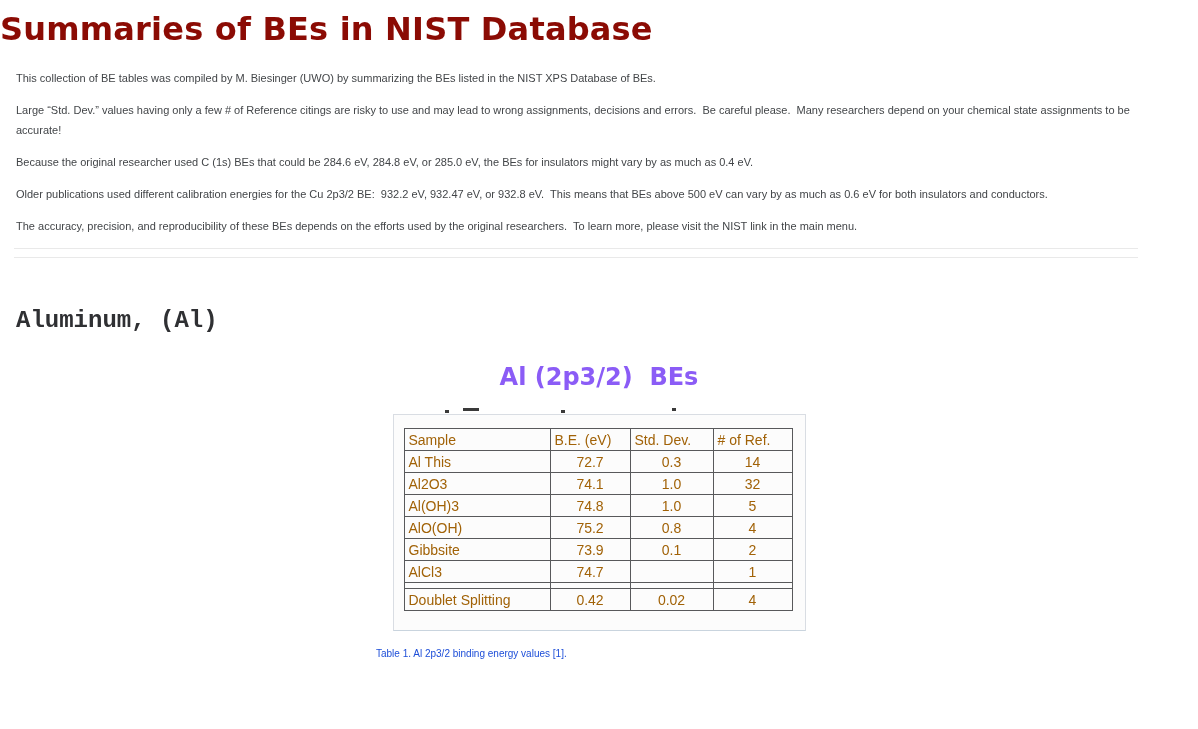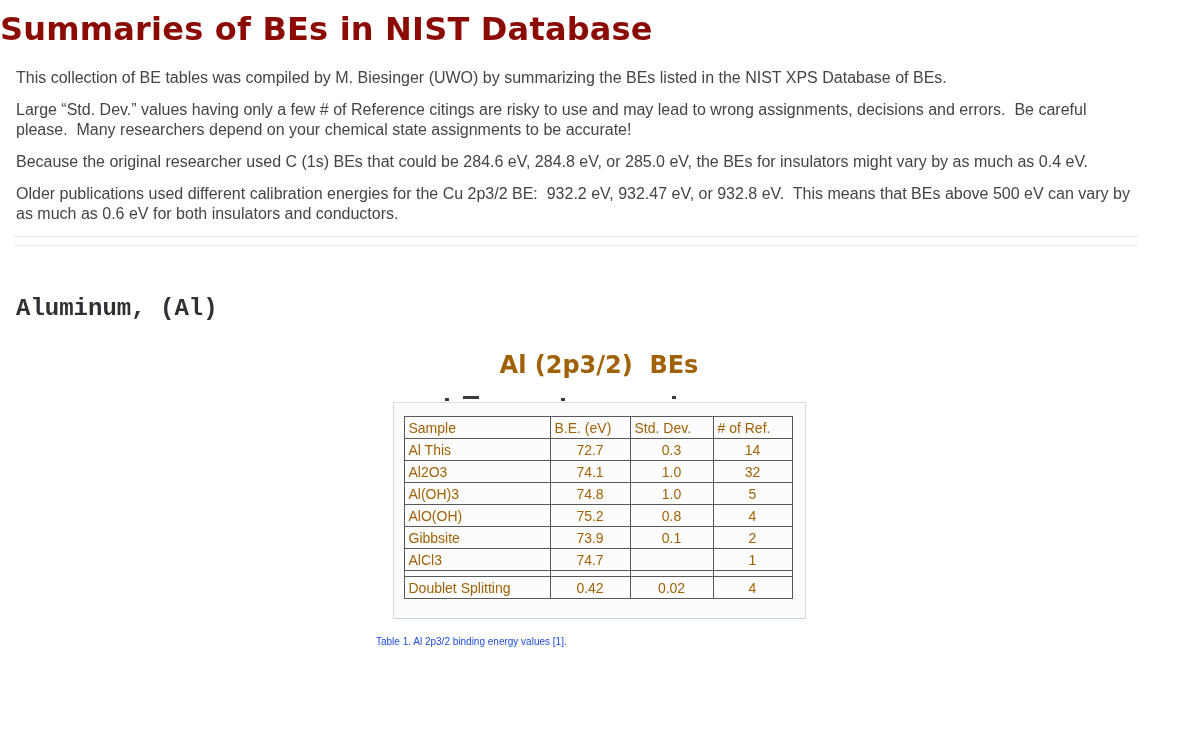"This collection of BE tables" .intro p { font-size: 16px -> 11px }
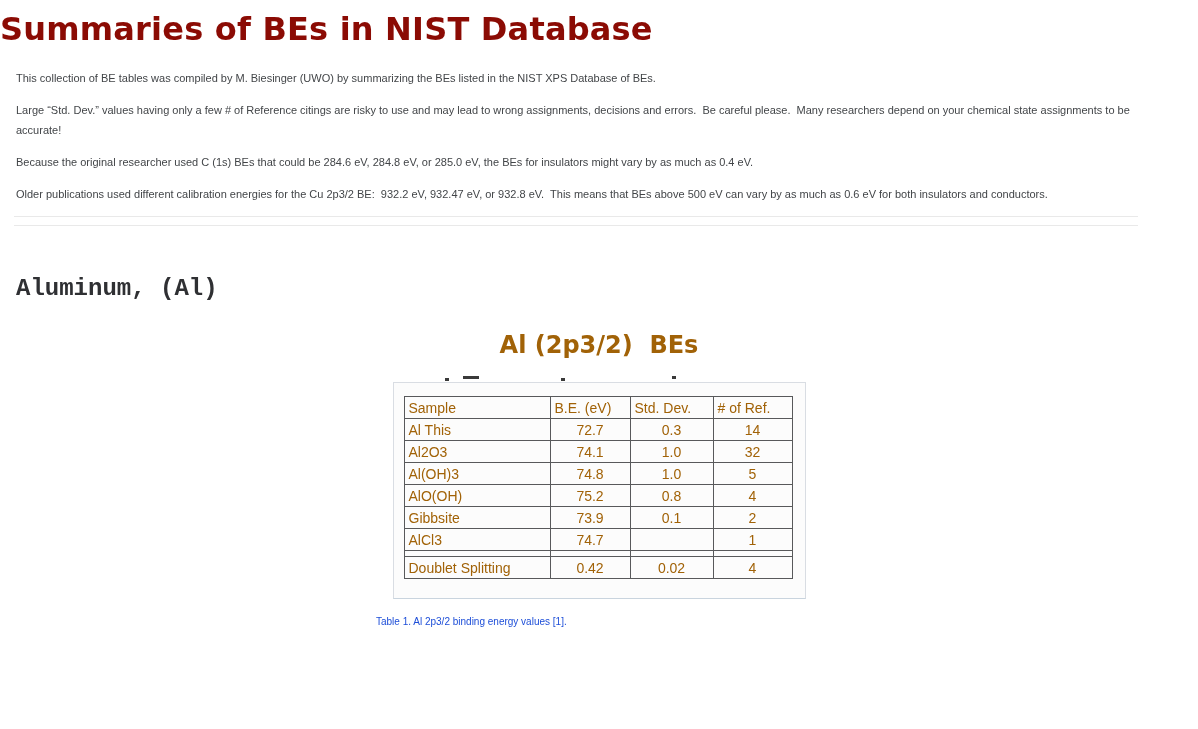"The accuracy, precision, and" p { html: none -> <p>The accuracy, precision, and reproducibility of these BEs depends on the efforts used by the original researchers. To learn more, please visit the NIST link in the main menu.</p> }
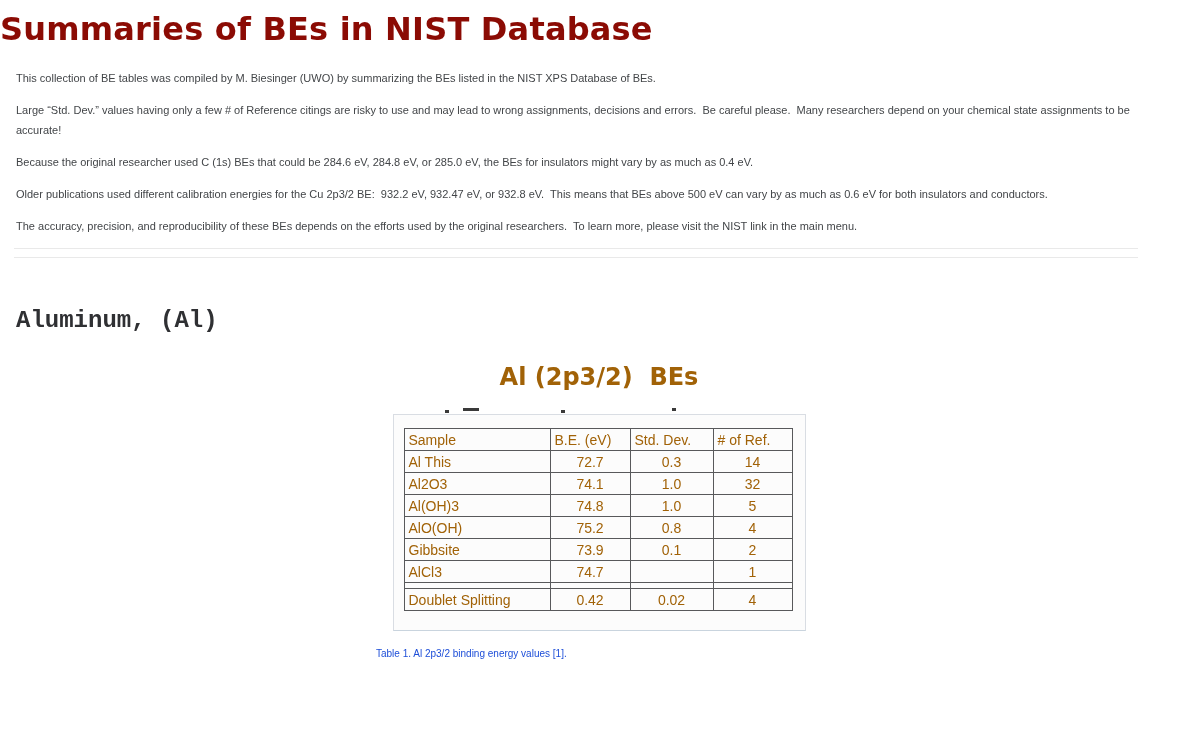"Al (2p3/2) BEs" .table-heading { color: #a16207 -> #8b5cf6 }
